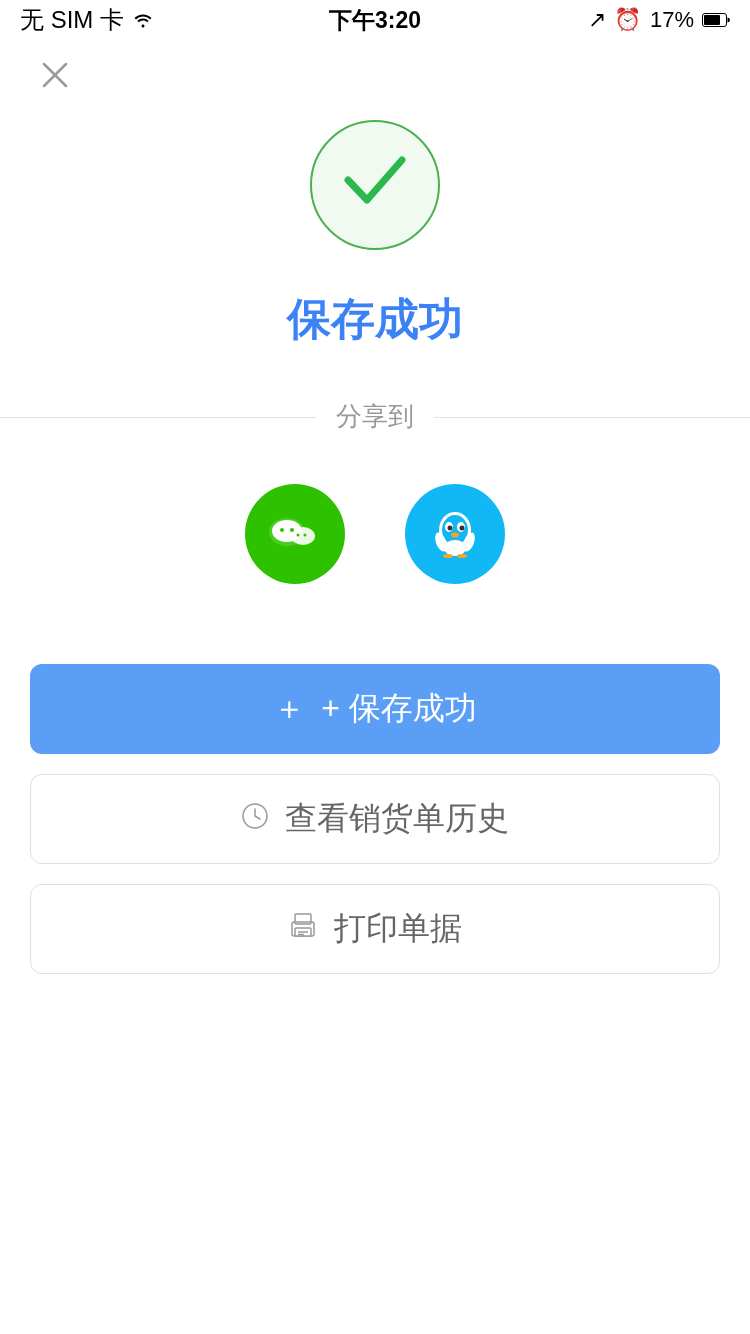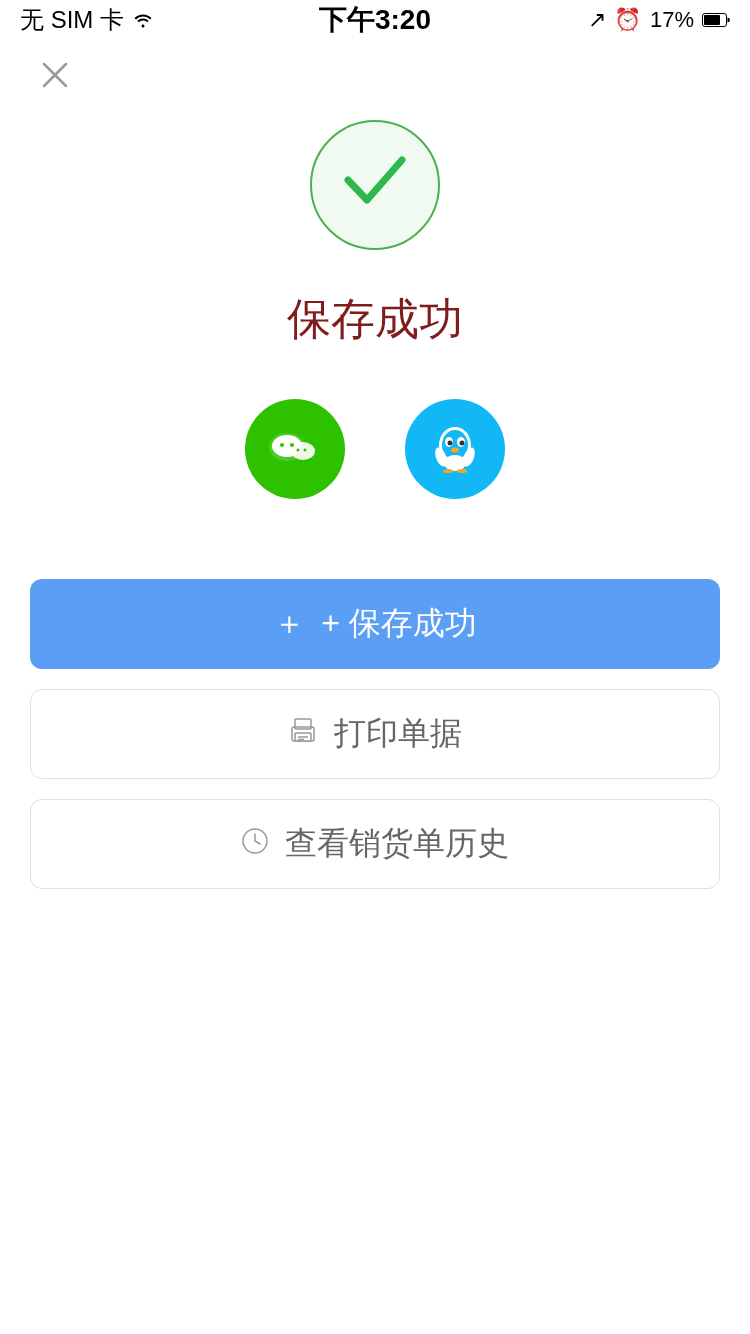"下午3:20" .status-center { font-size: 28px -> 23px }
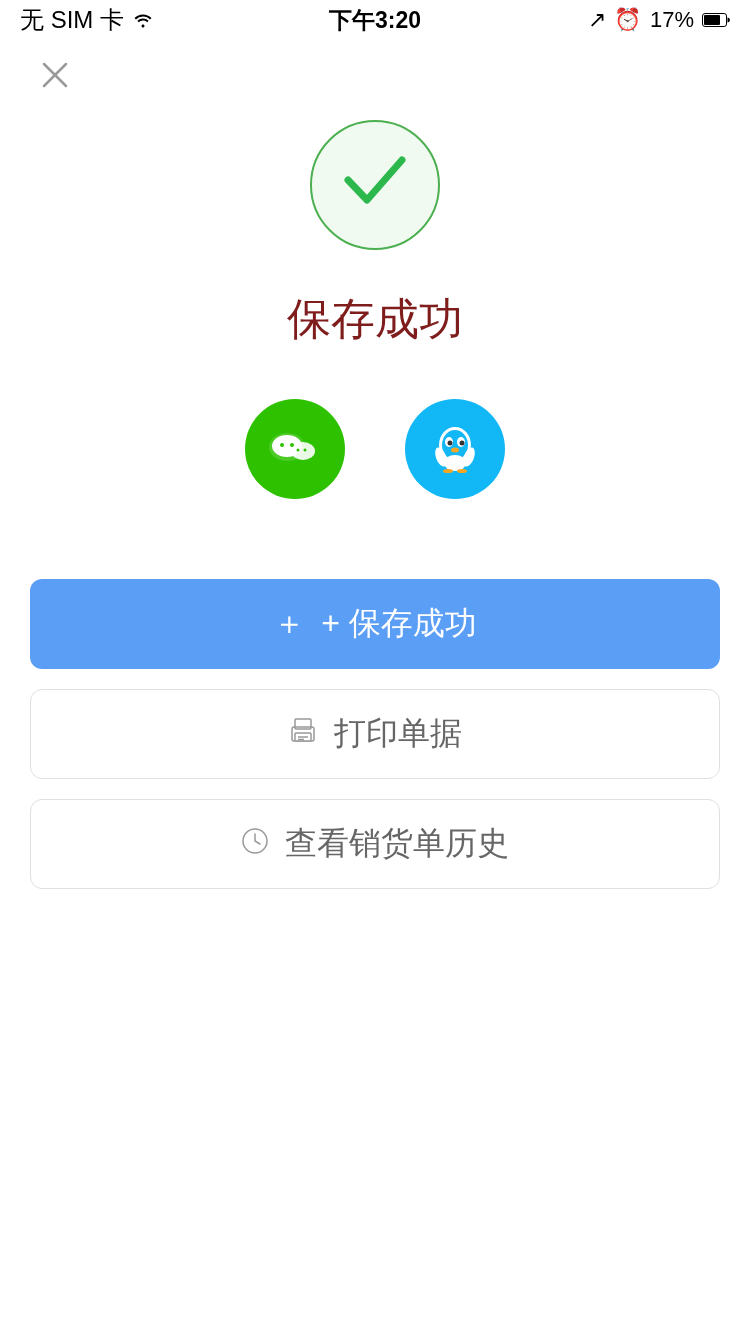"保存成功" .success-title { color: #7f1d1d -> #3b82f6; font-weight: 400 -> 700 }
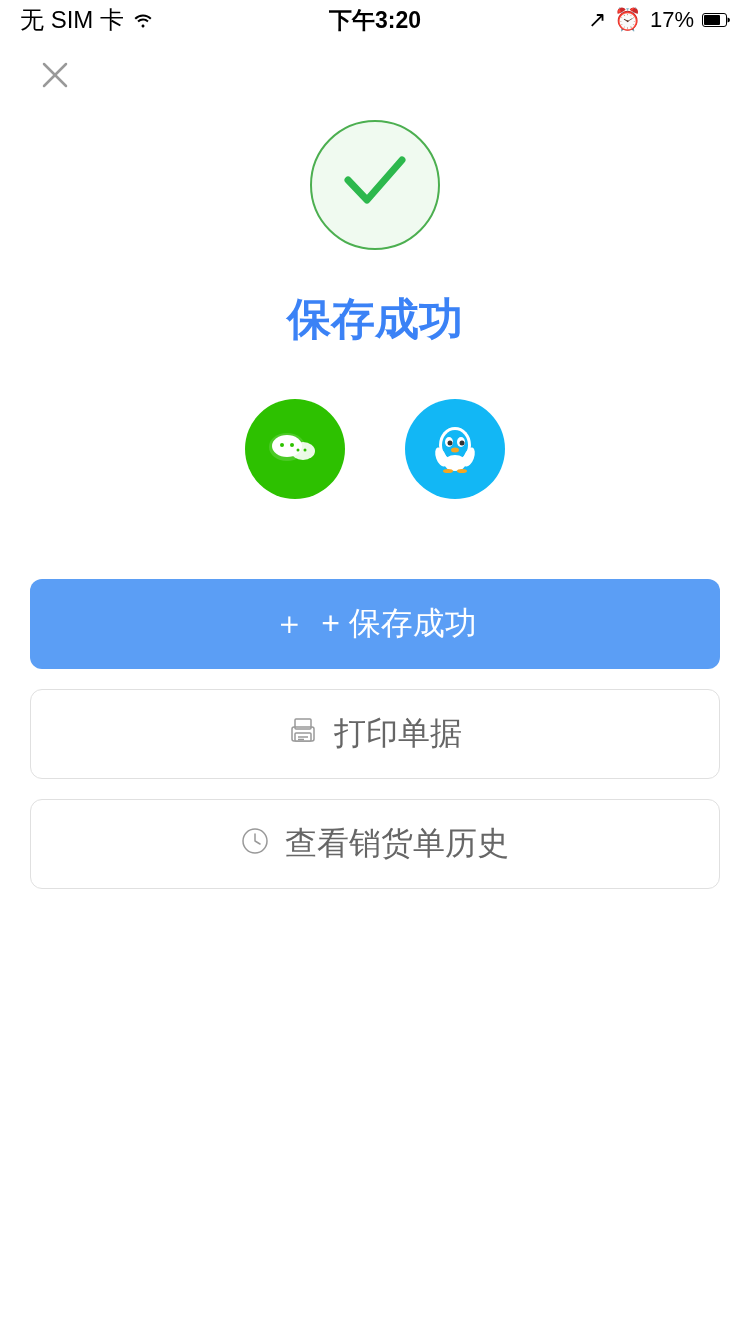"分享到" div.share-section { html: none -> <div> <div></div> <span>分享到</span> </div> }
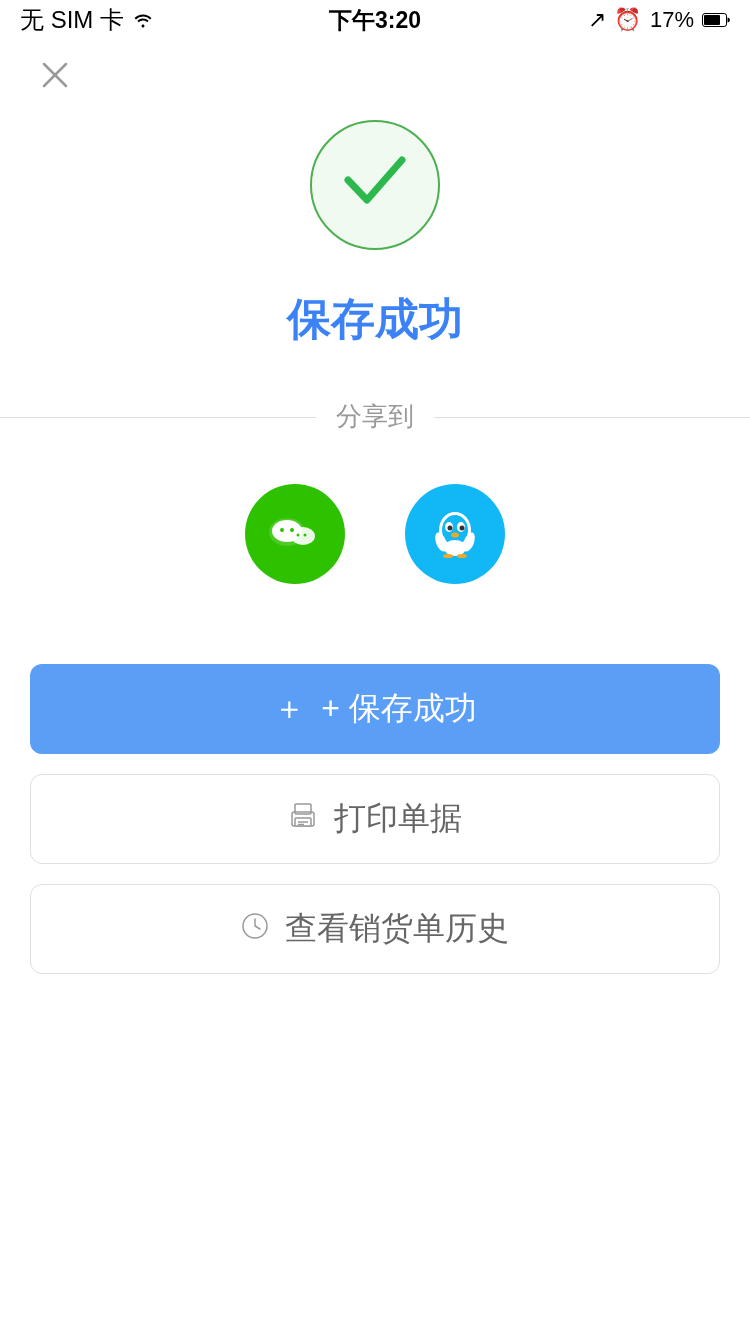"打印单据" button.action-btn { order: before "查看销货单历史" -> after "查看销货单历史" }
